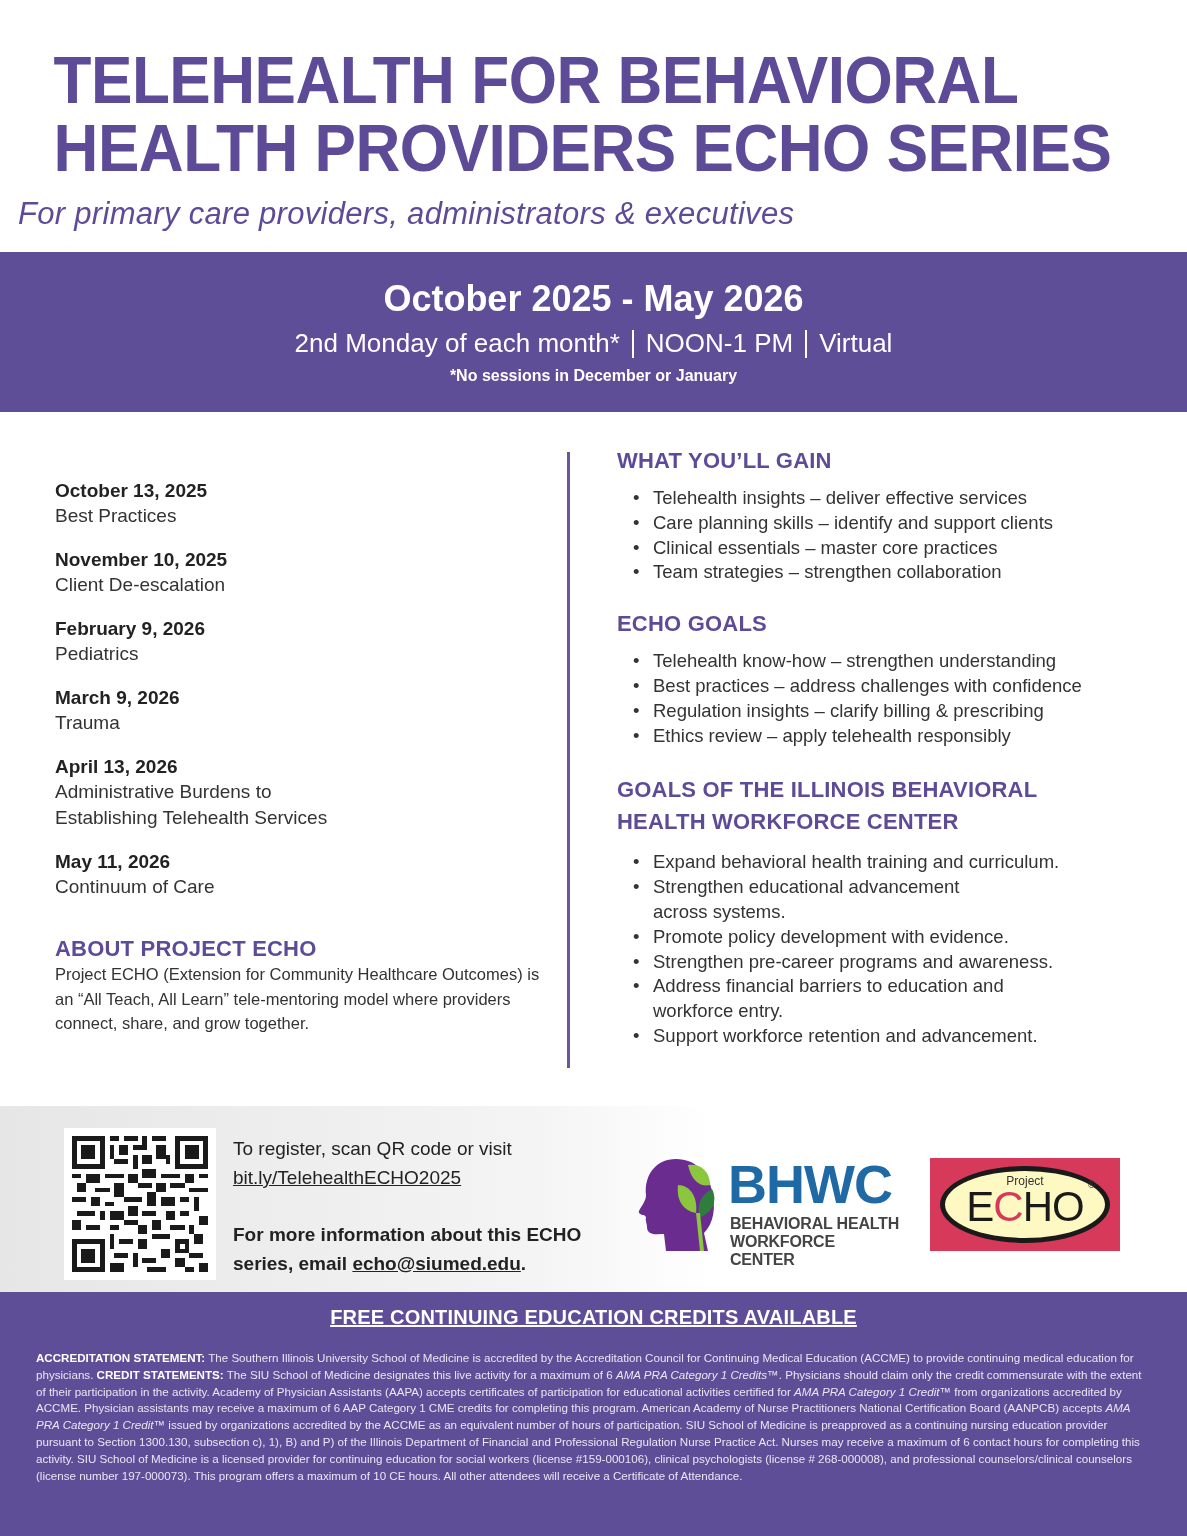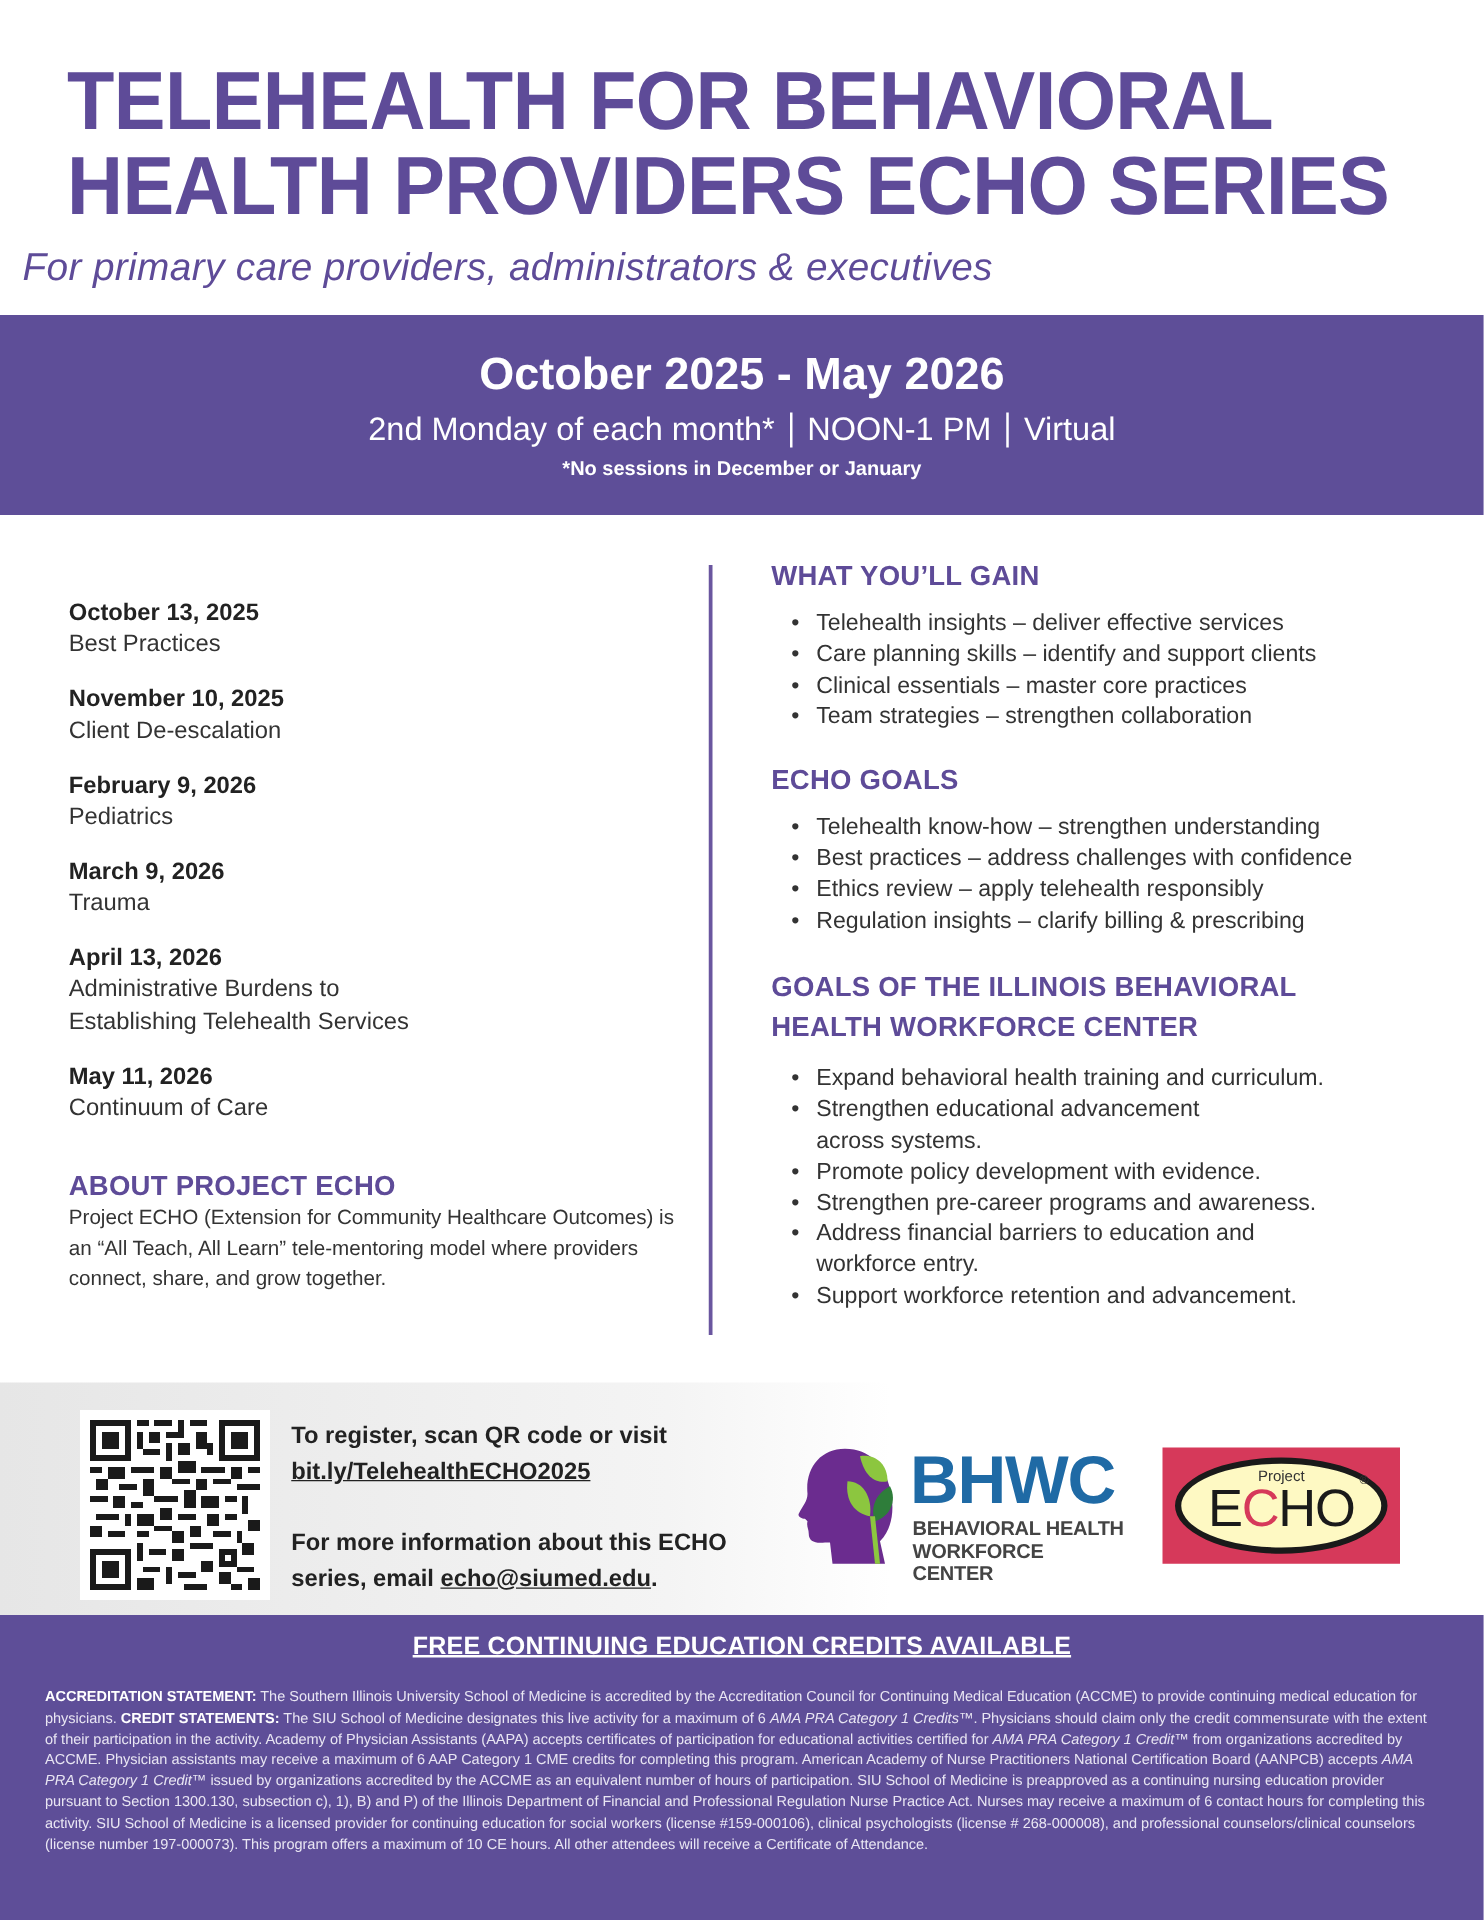"Ethics review – apply telehealth" li { order: before "Regulation insights – clarify billing" -> after "Regulation insights – clarify billing" }
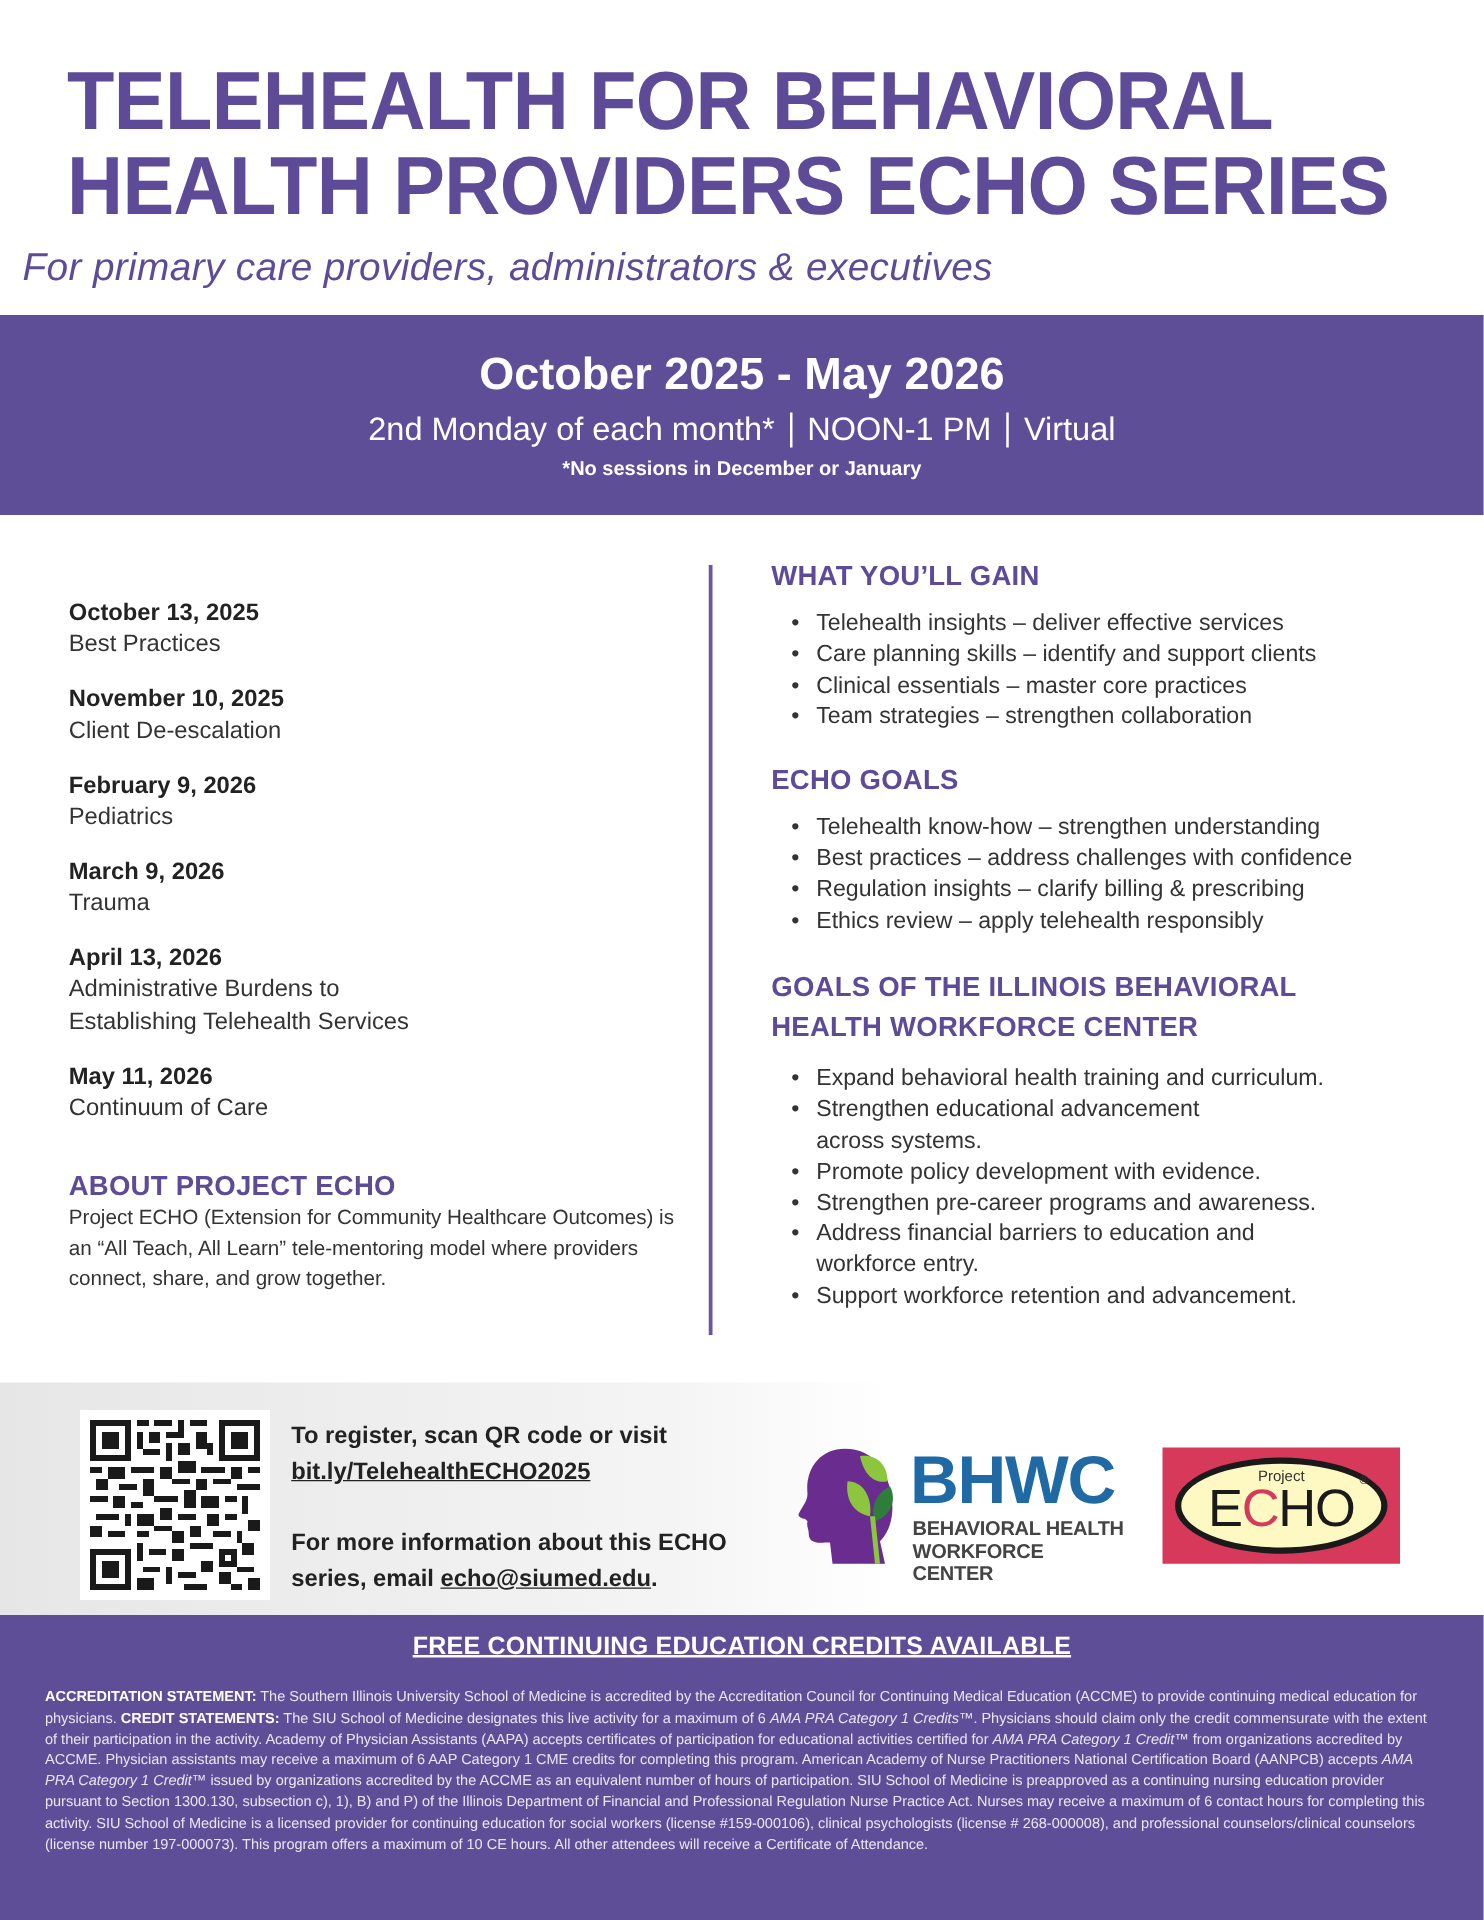"To register, scan QR code" .register-text { font-weight: 700 -> 400 }
